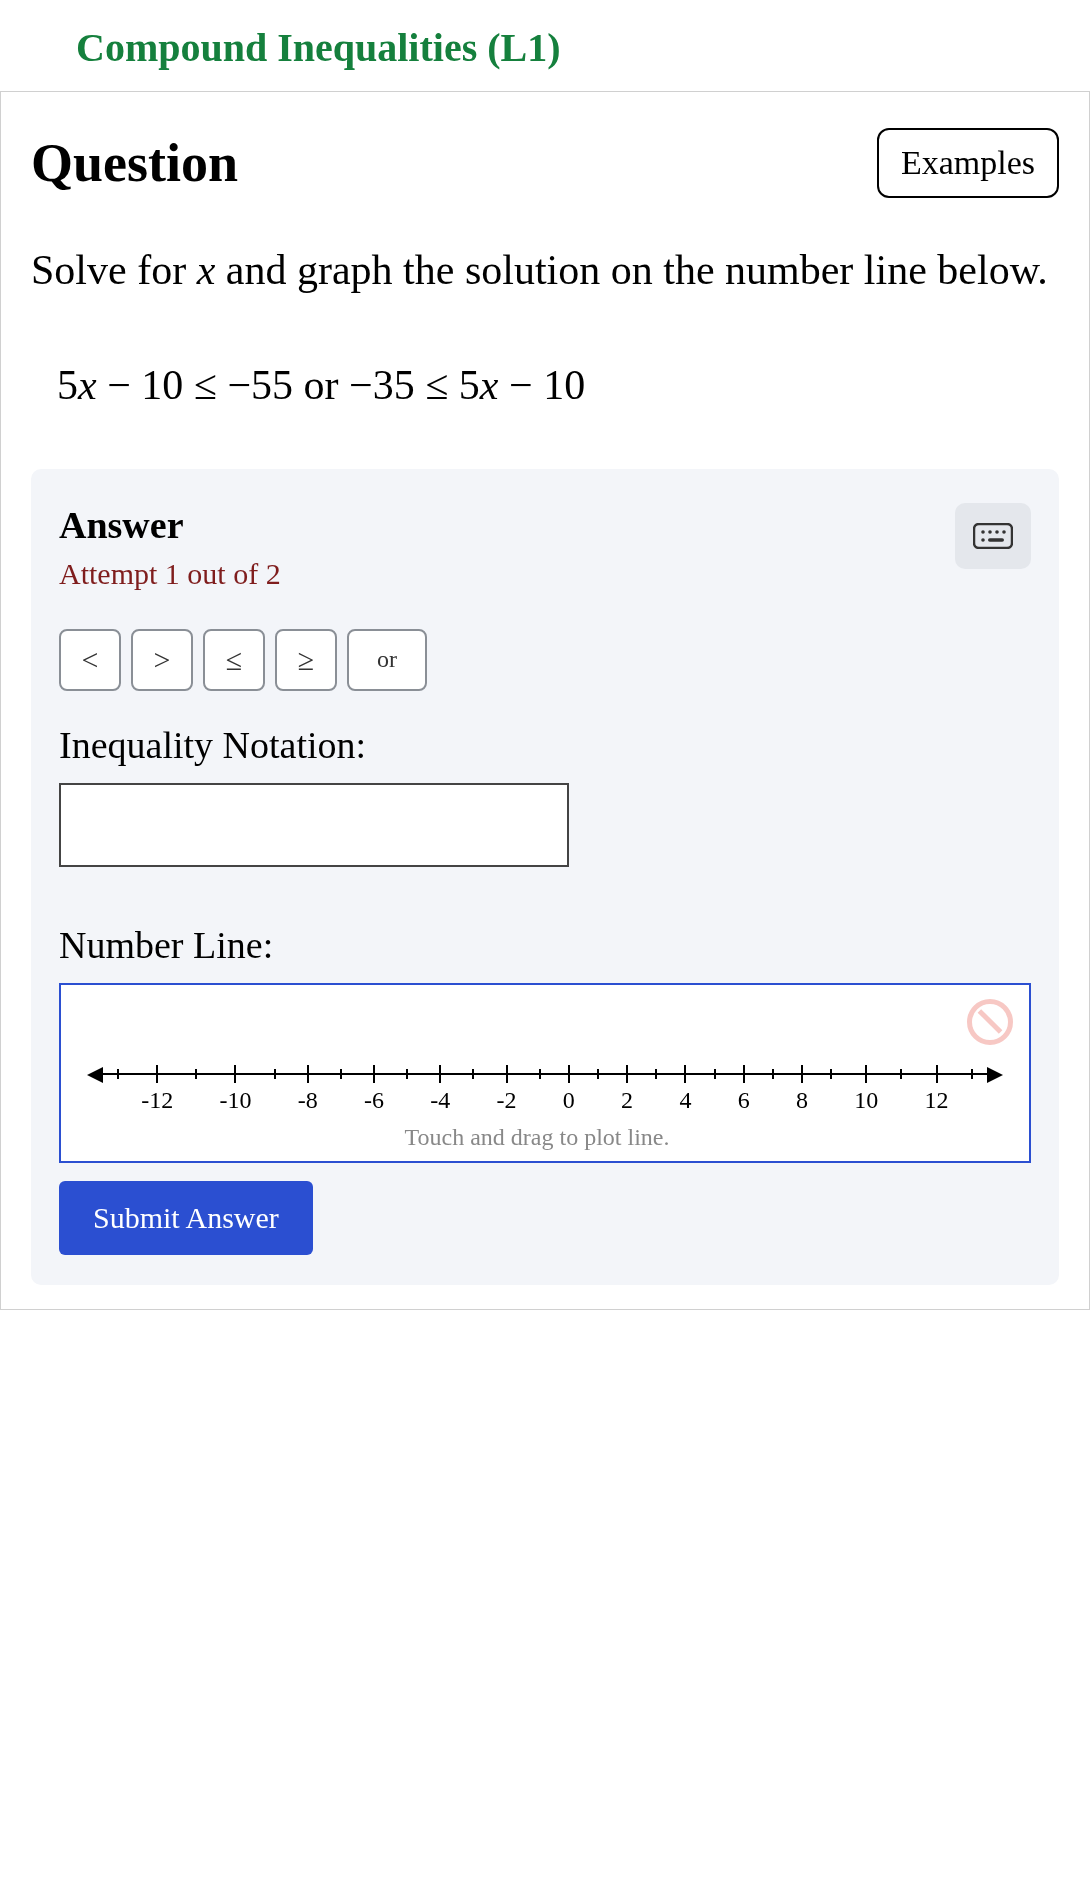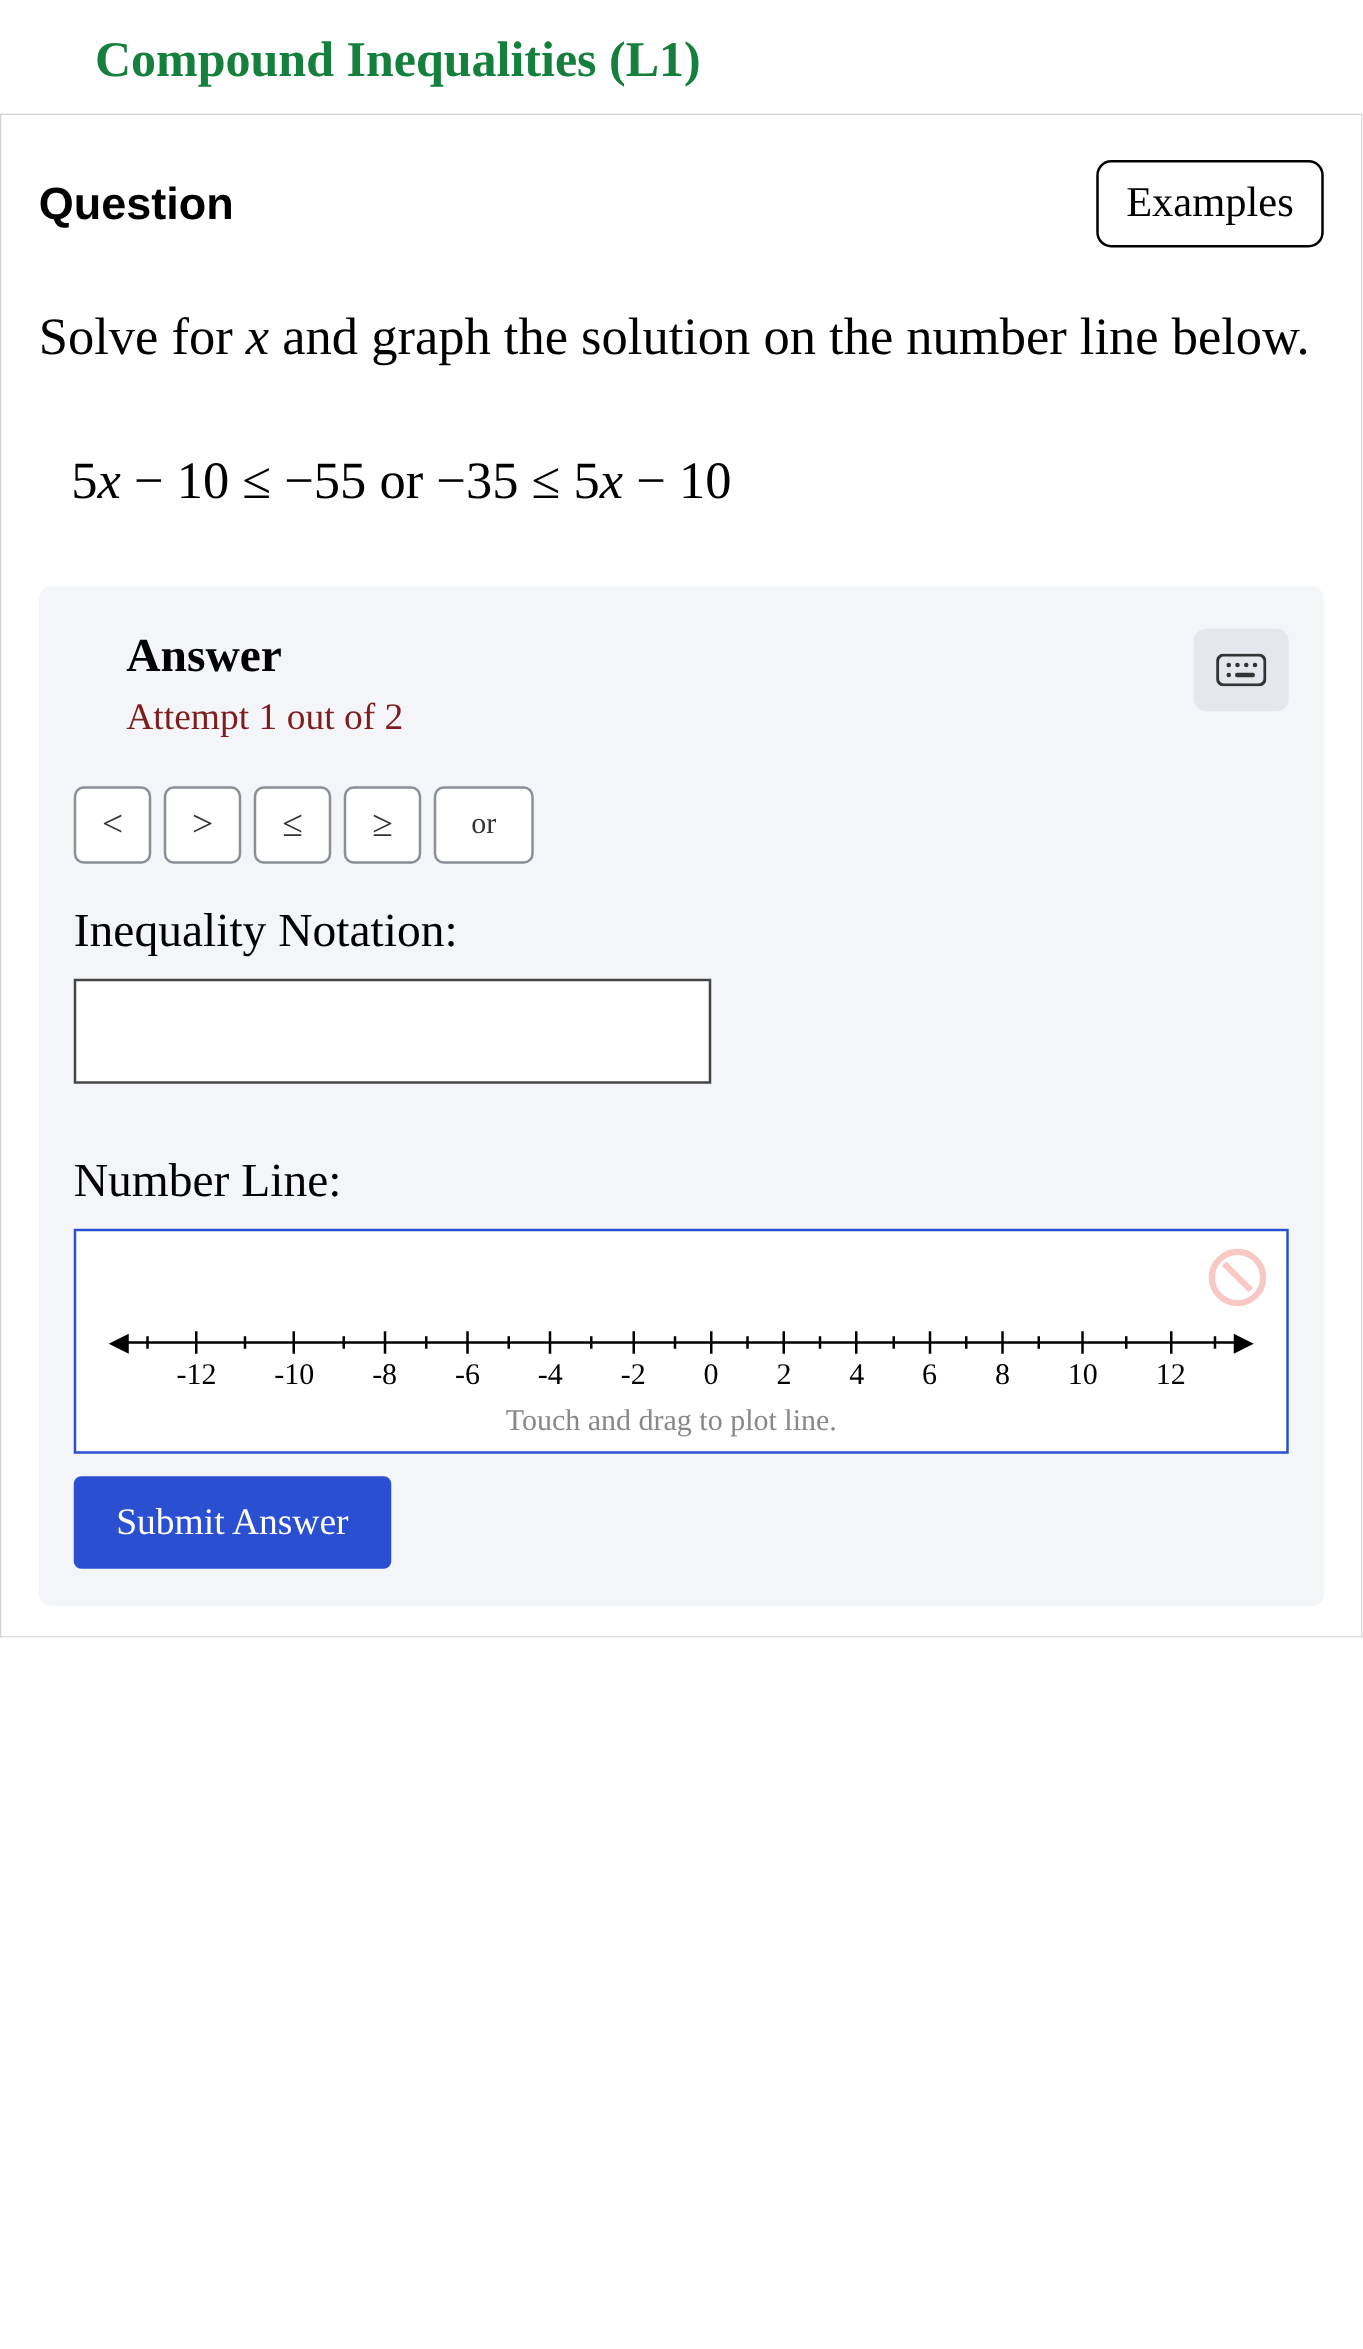"Question" .question-label { font-family: Liberation Sans, sans-serif -> Liberation Serif, serif; font-size: 36px -> 54px }
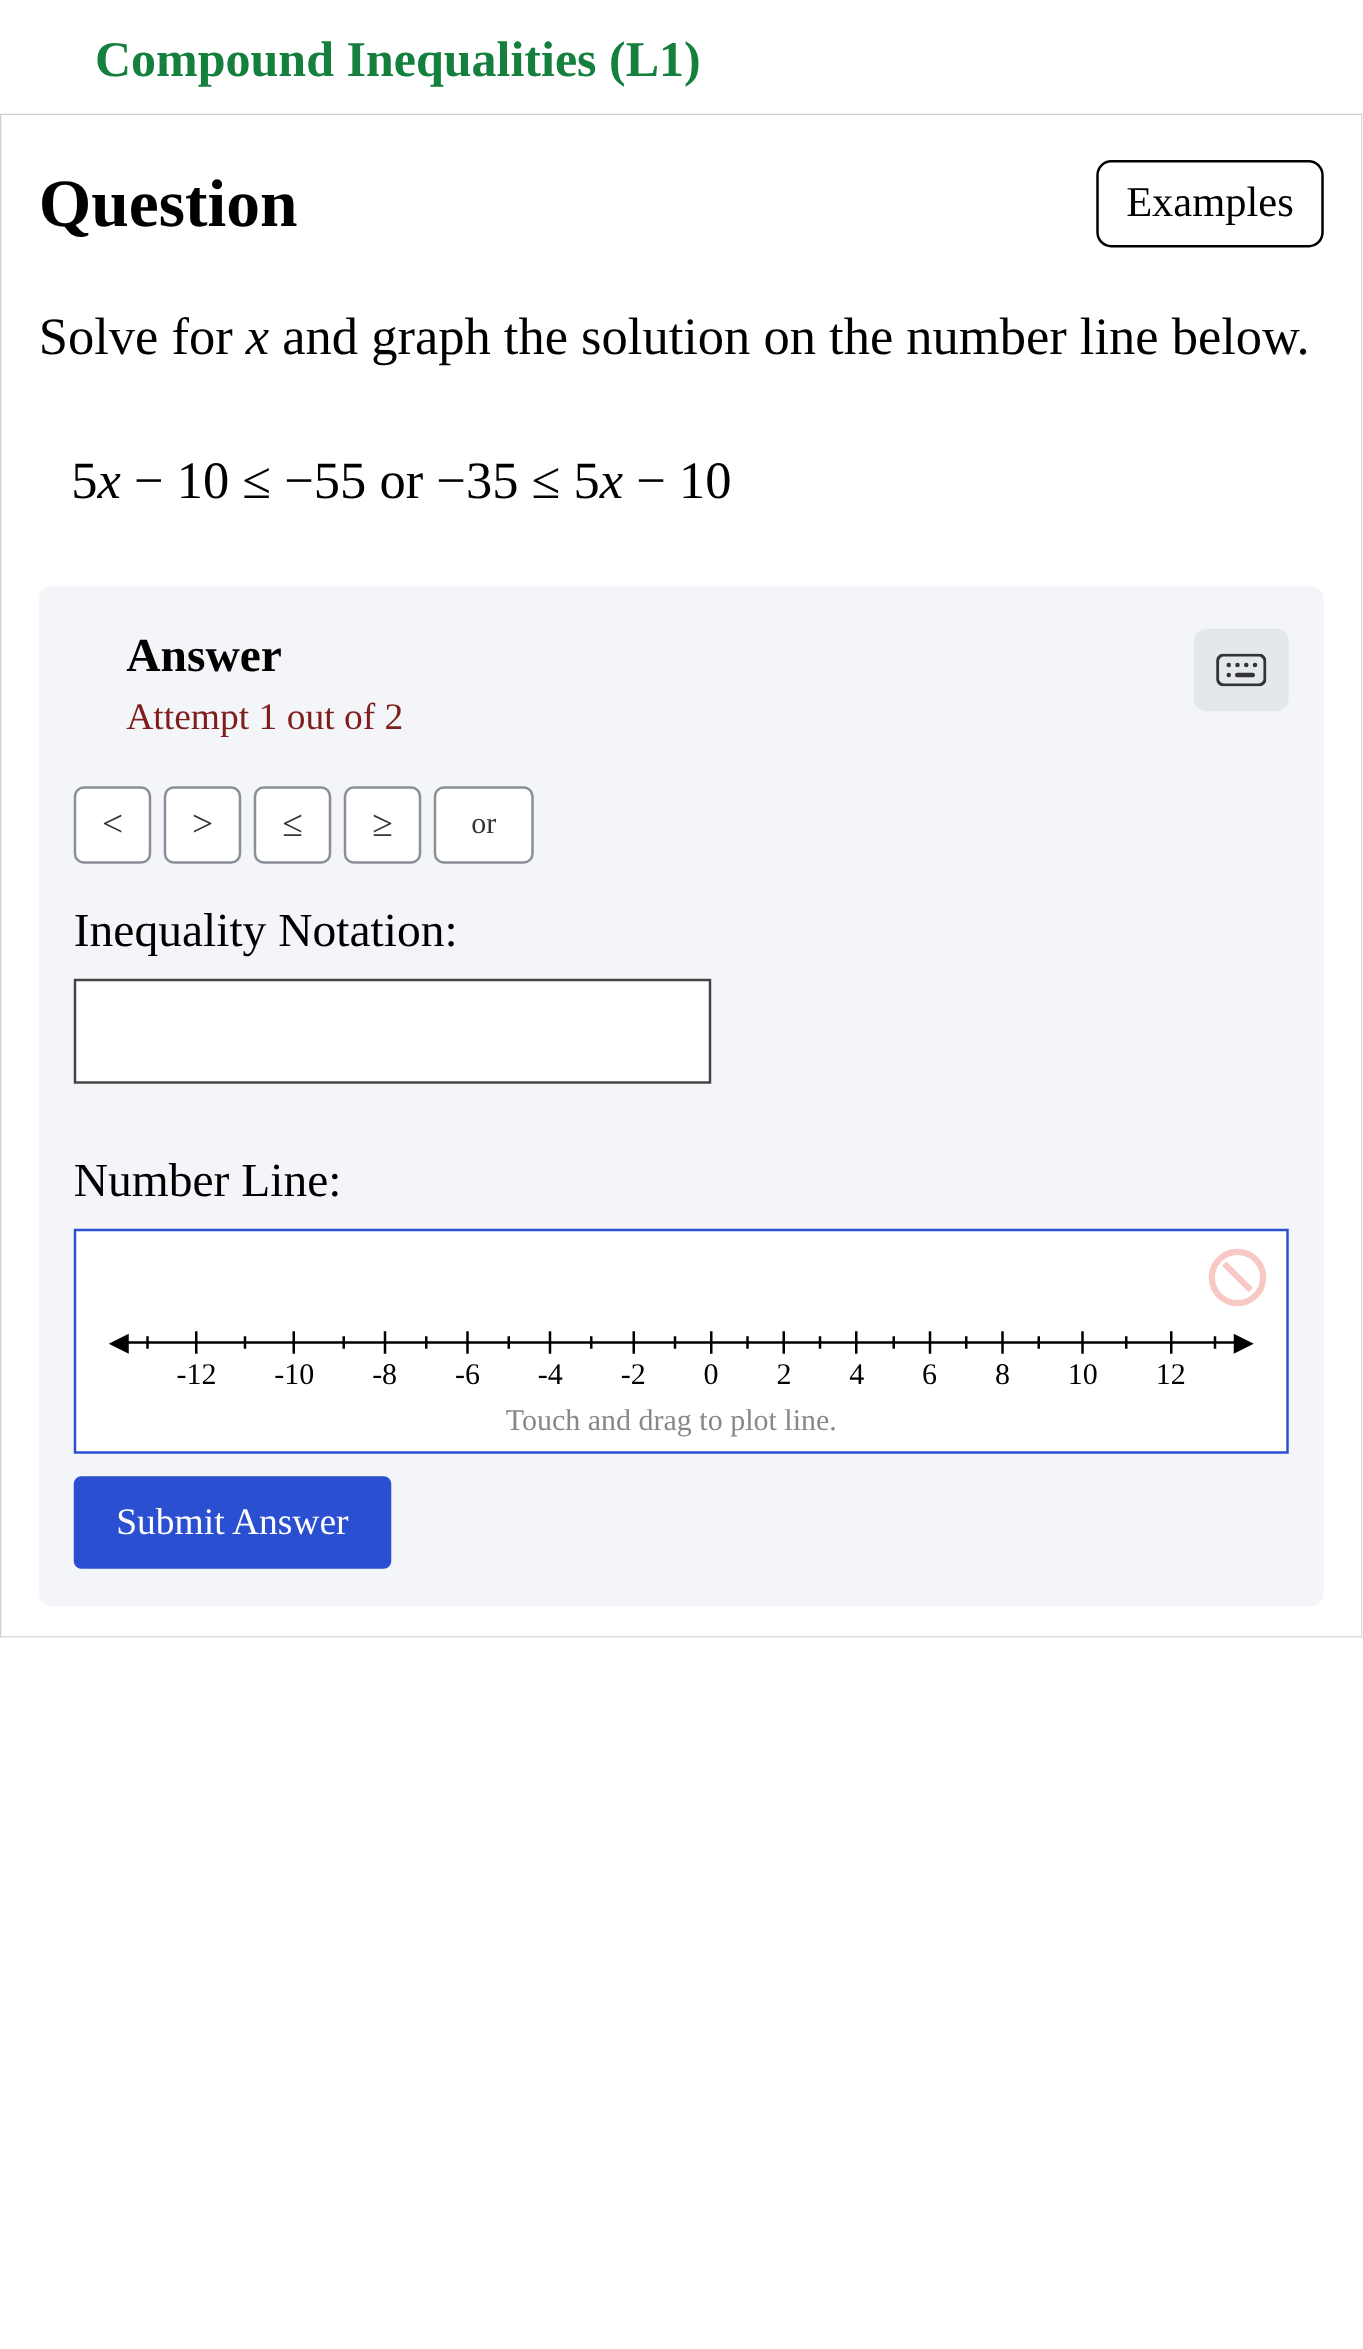"Answer" .answer-header { margin-left: 42px -> none }
